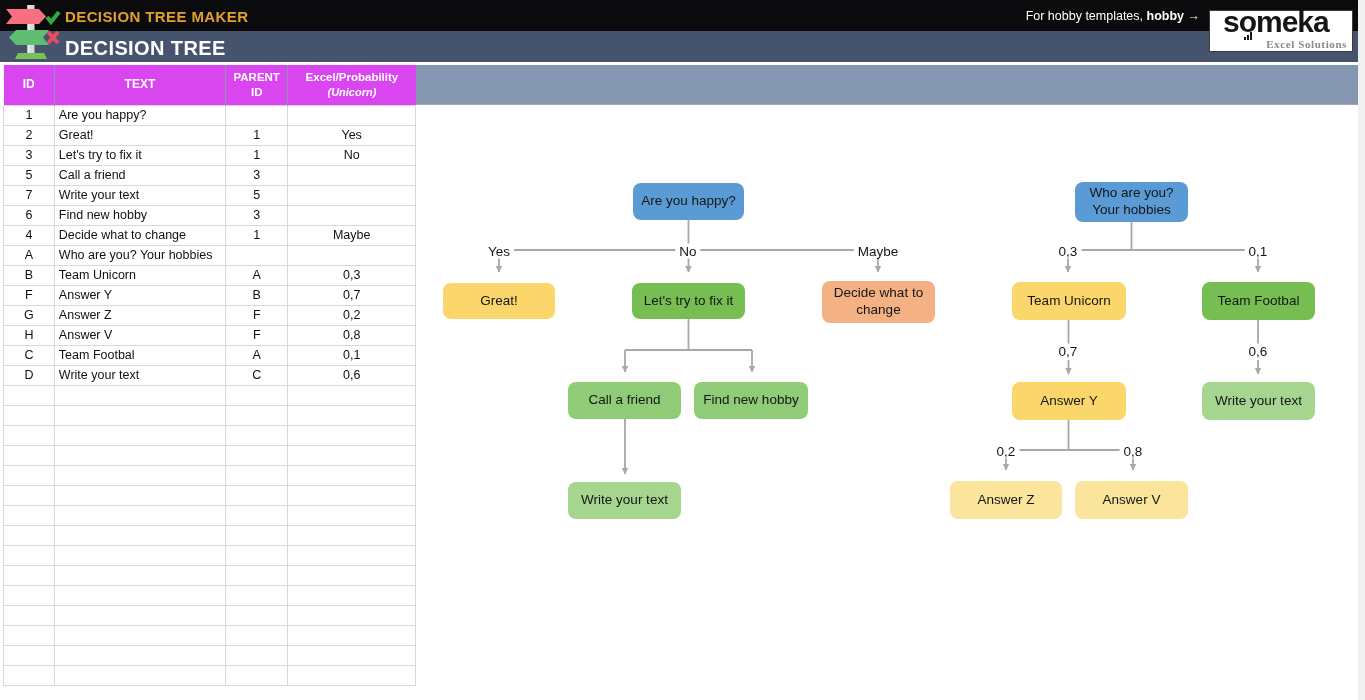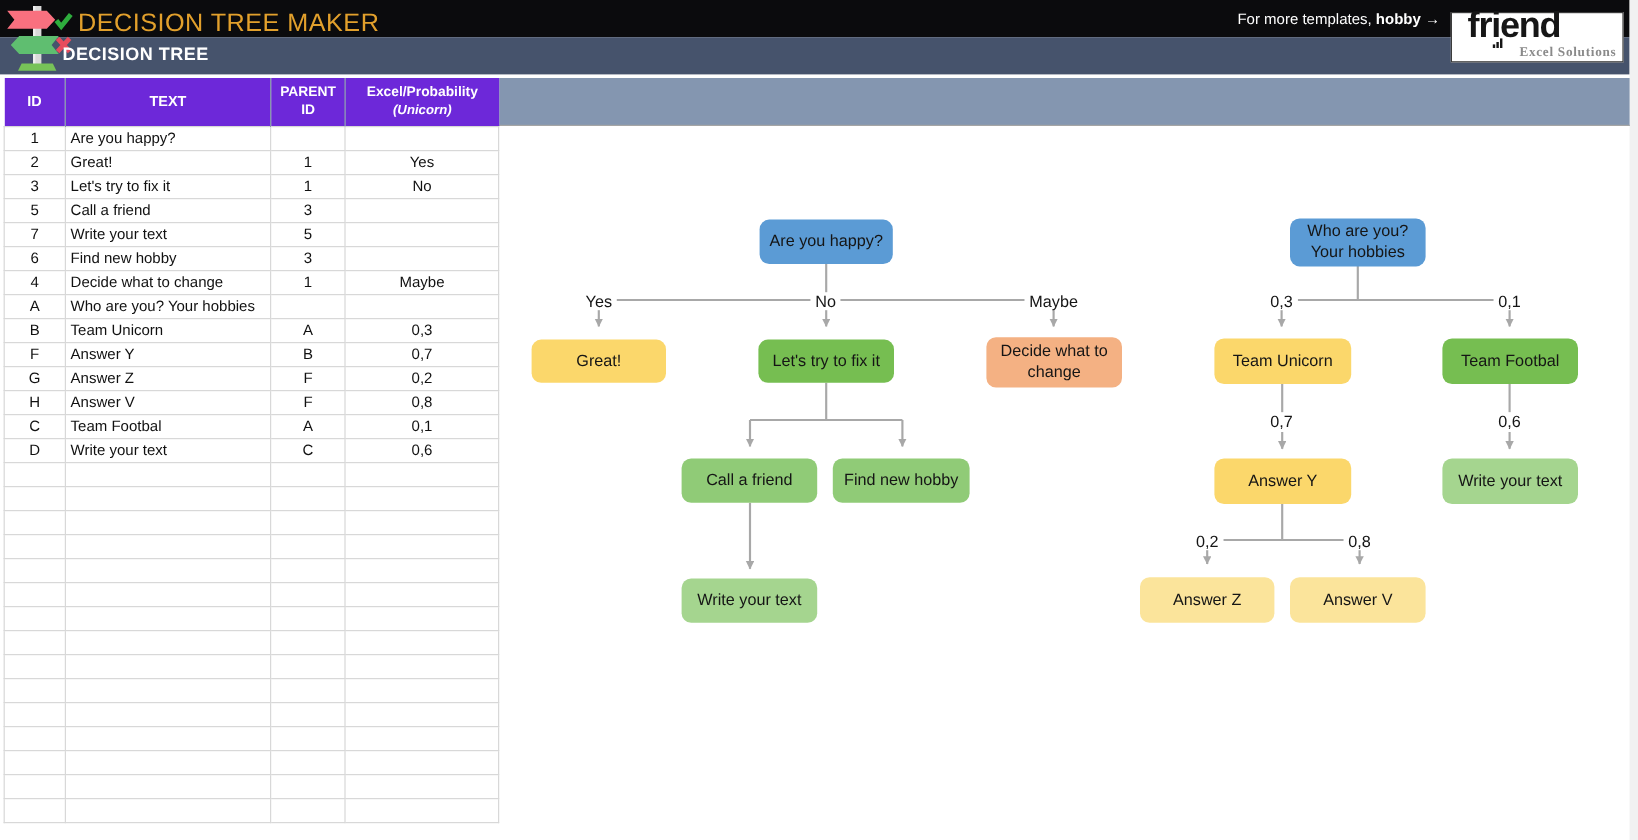"DECISION TREE MAKER" .app-title { font-size: 21px -> 15px; font-weight: normal -> bold }
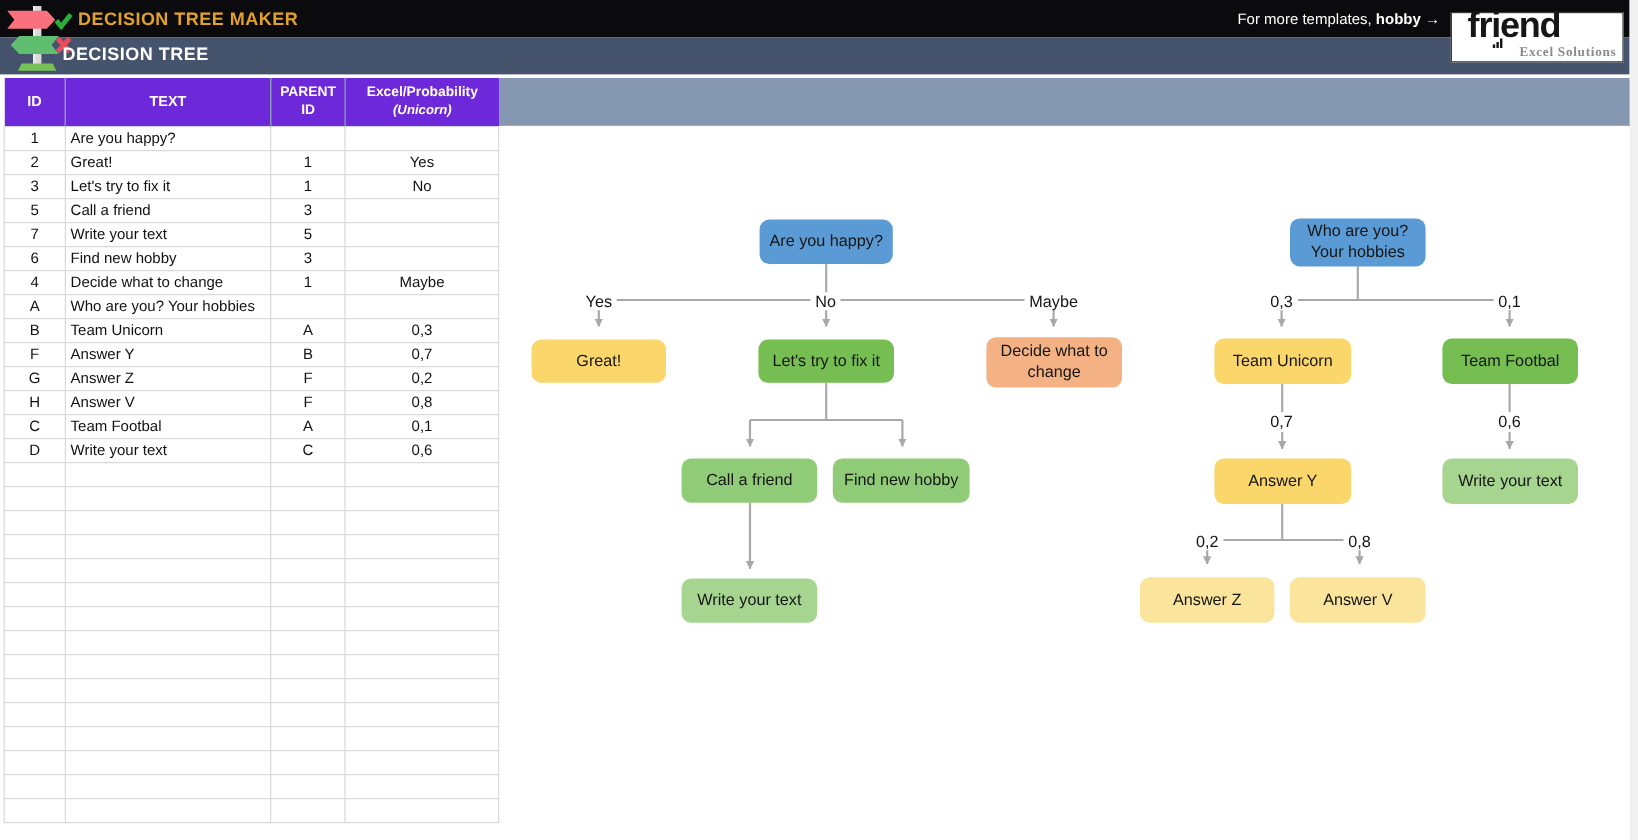"For more templates," span { text: more -> hobby }
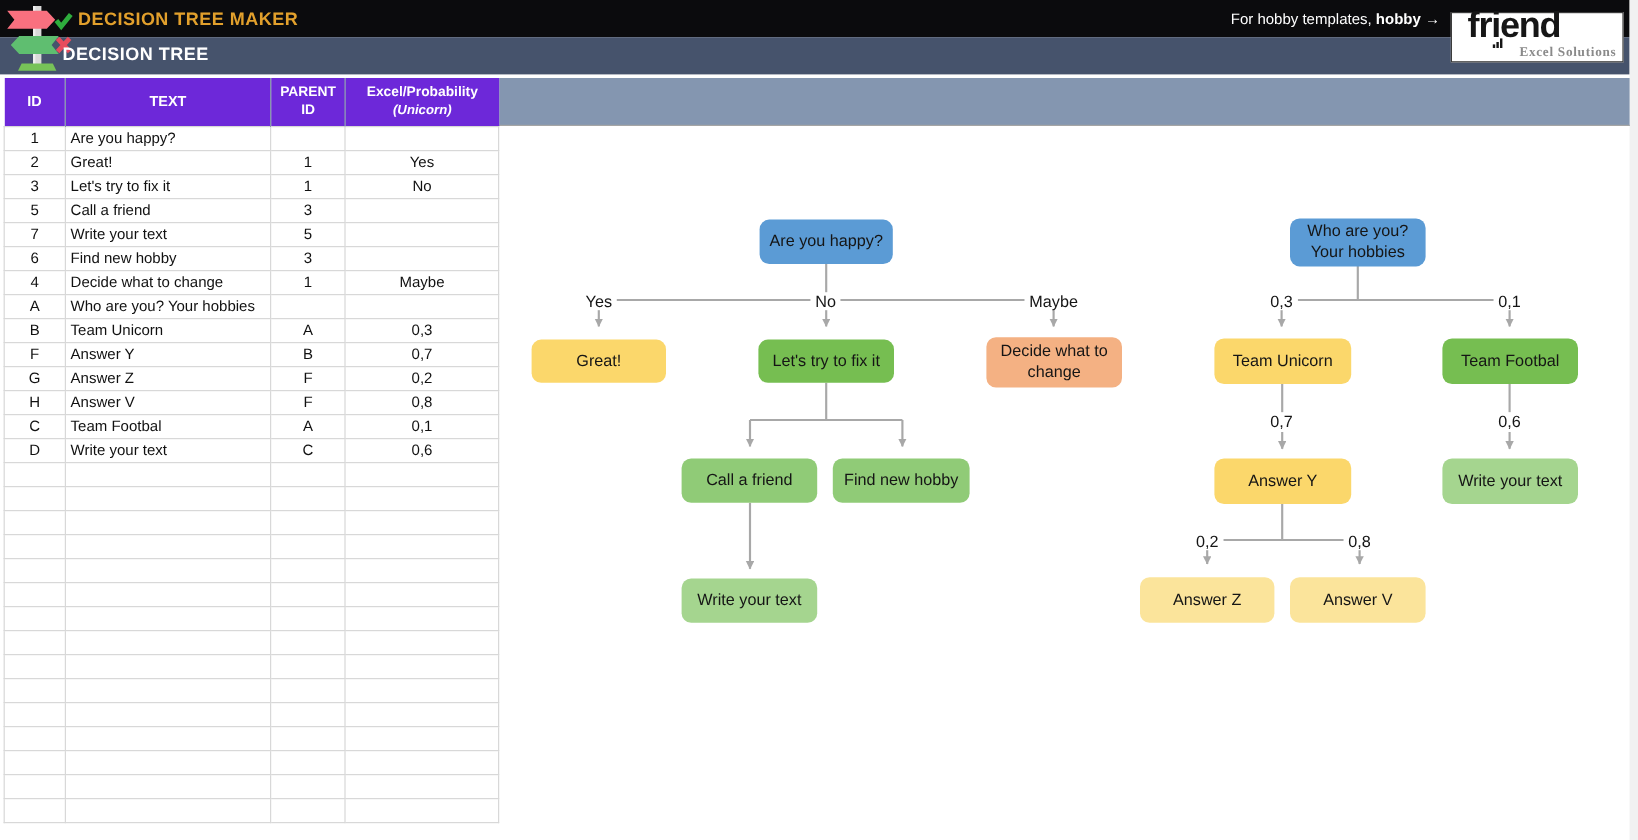"friend" div.brand-name { text: friend -> someka }
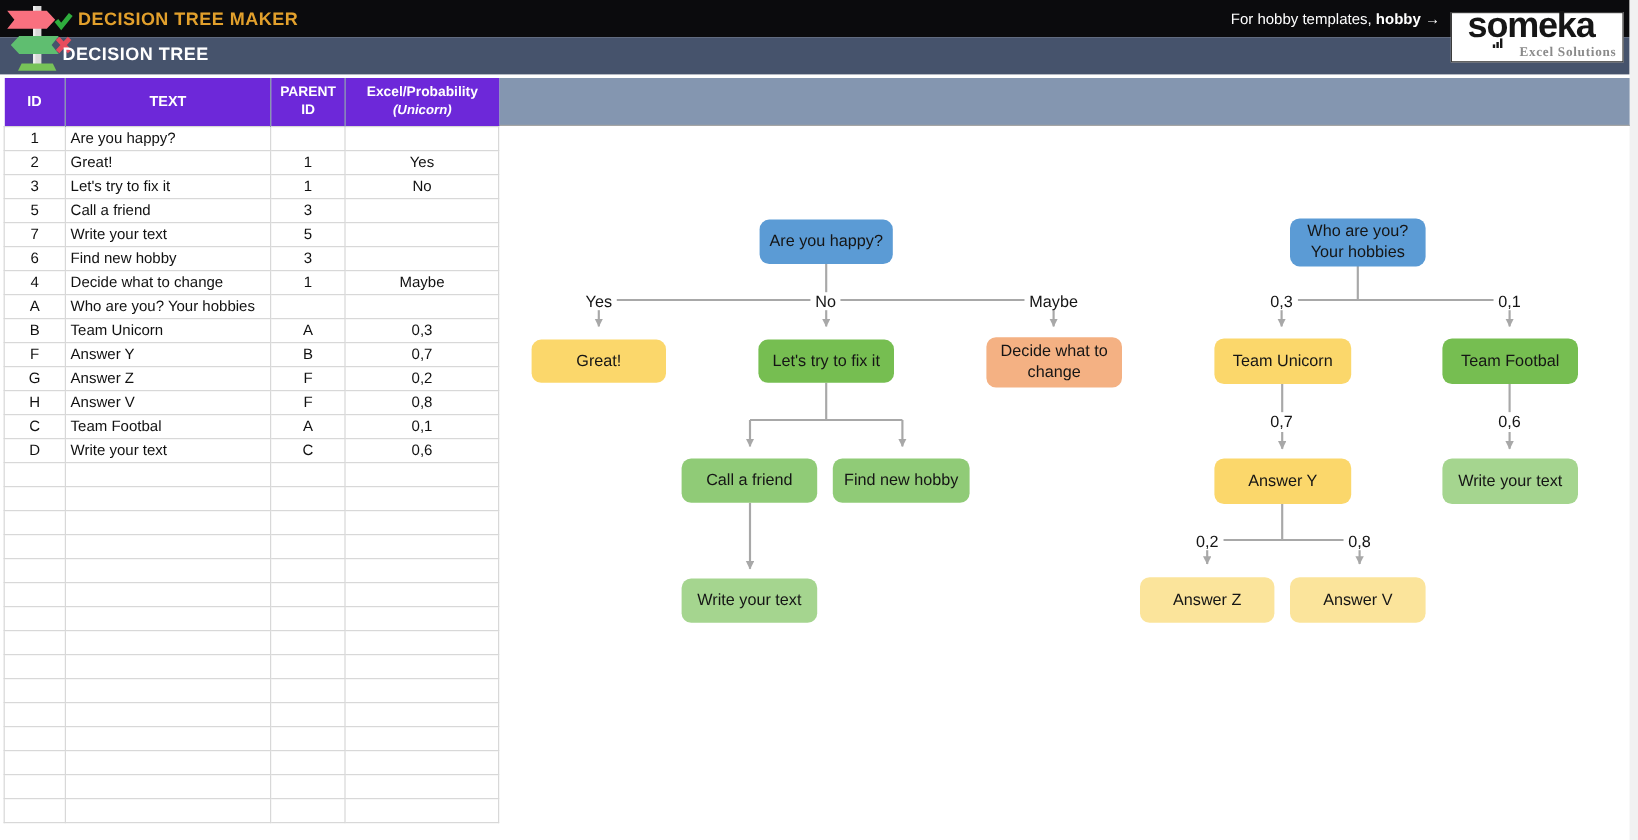"DECISION TREE" .sheet-title { font-size: 15px -> 20px; left: 52px -> 65px }
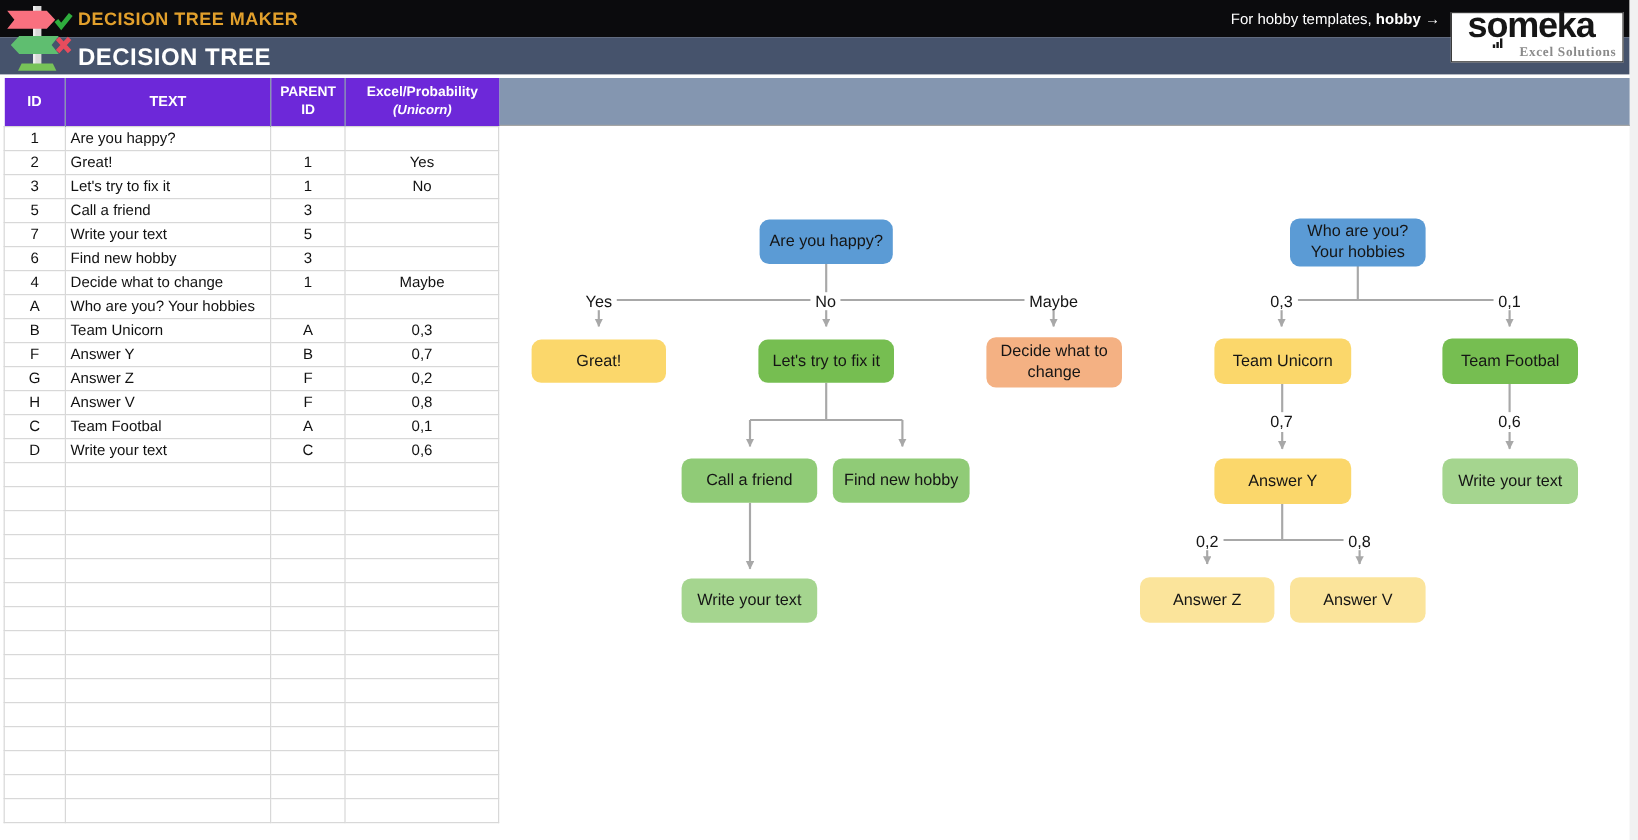"ID" .sheet th { background: #6d28d9 -> #d946ef }
